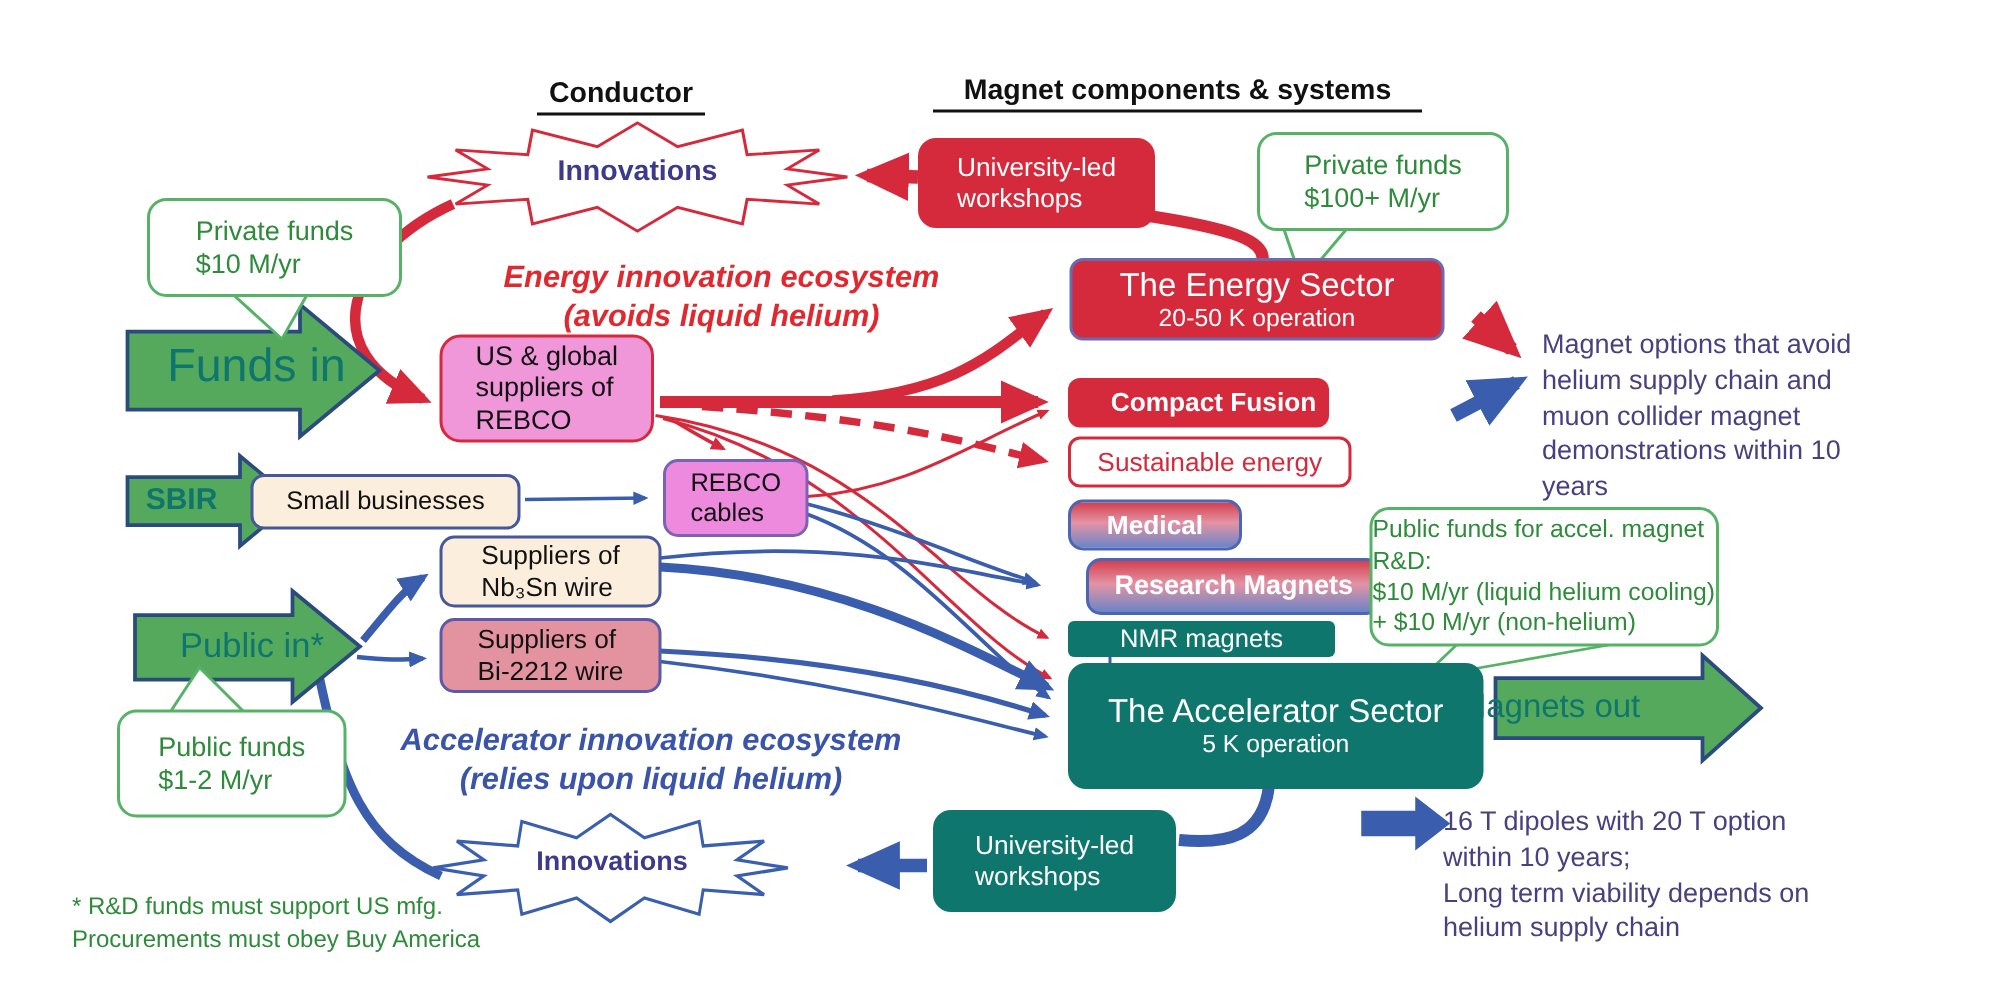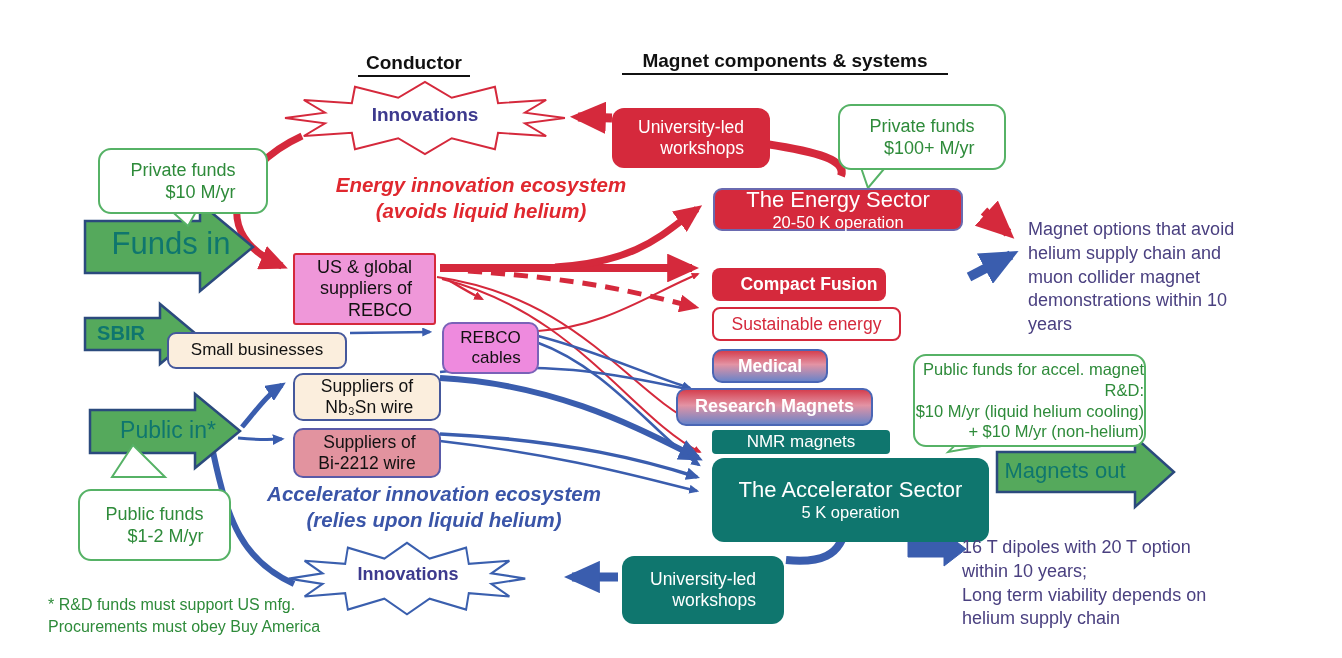"University-led" .box { margin-top: 16px -> none; text-align: right -> left }
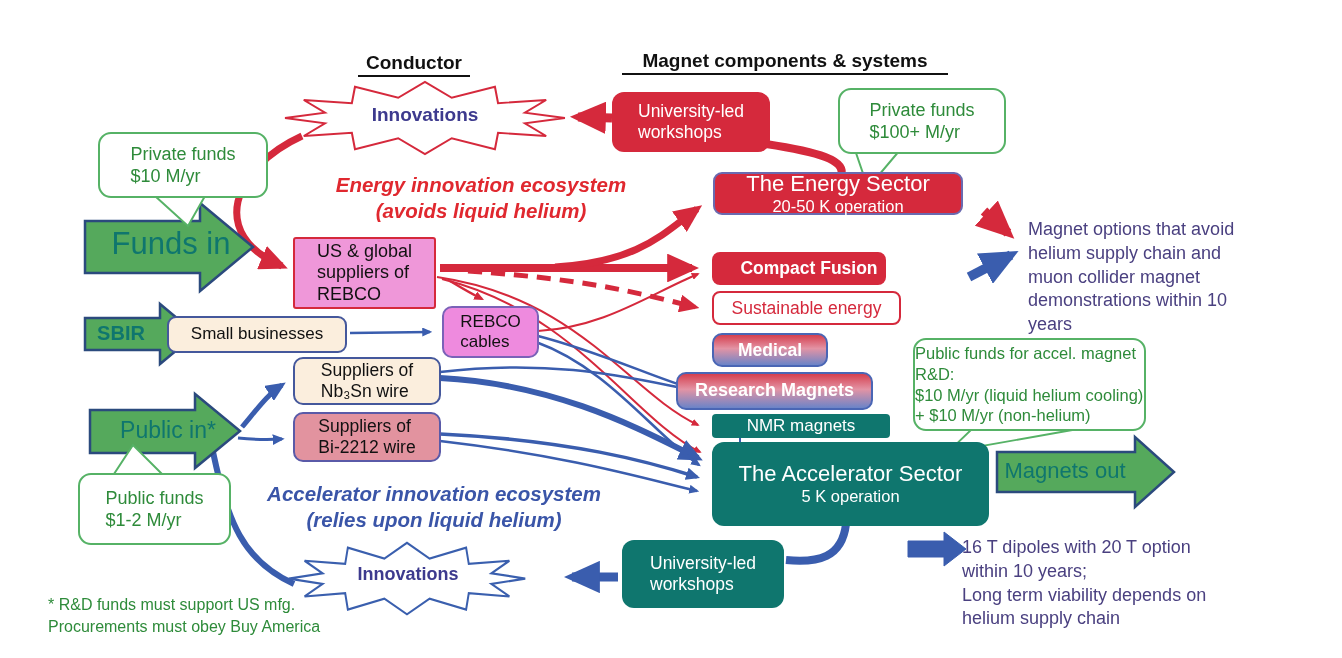"The Energy Sector" div.box { height: 43px -> 55px }
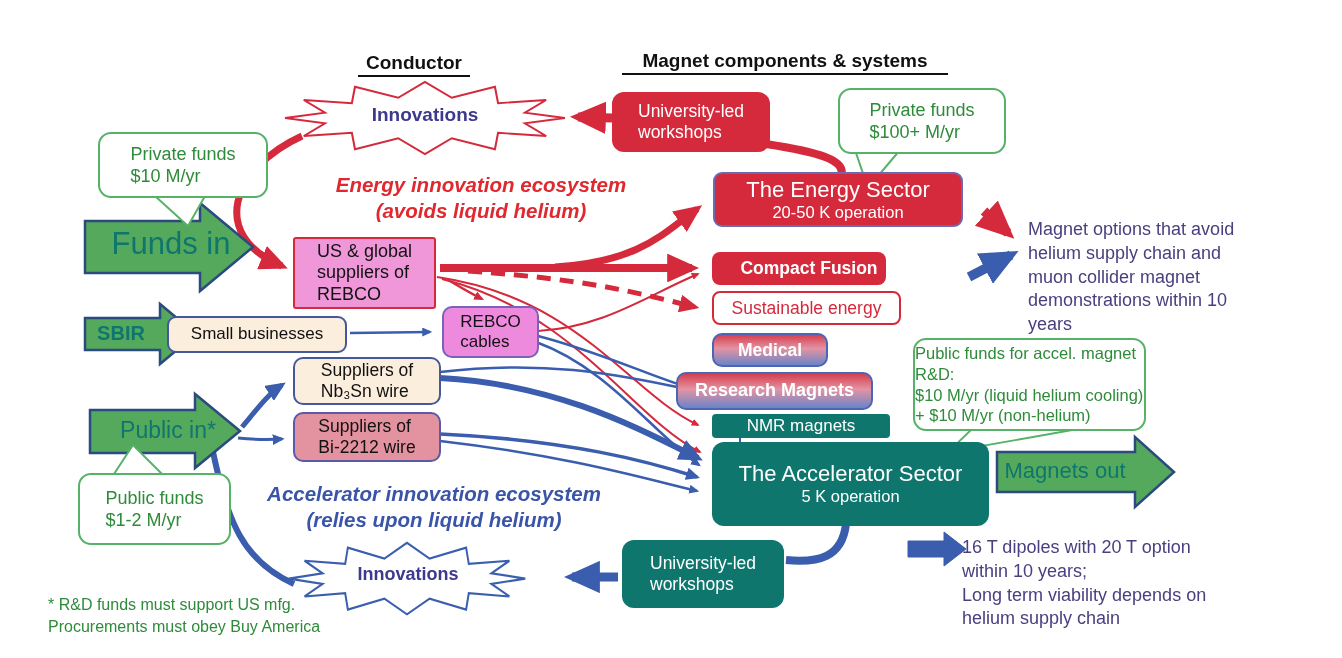"US & global" div.box { border-radius: 3px -> 14px; top: 237px -> 223px }
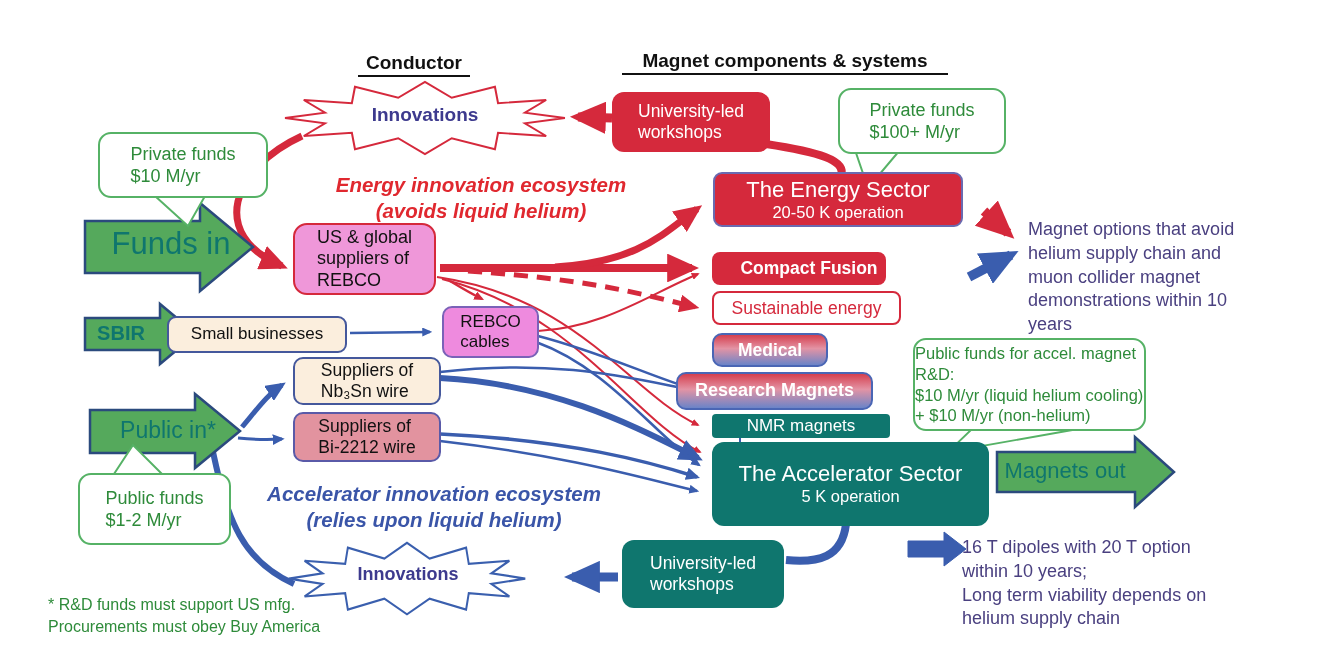"Research Magnets" div.box { left: 676px -> 724px }
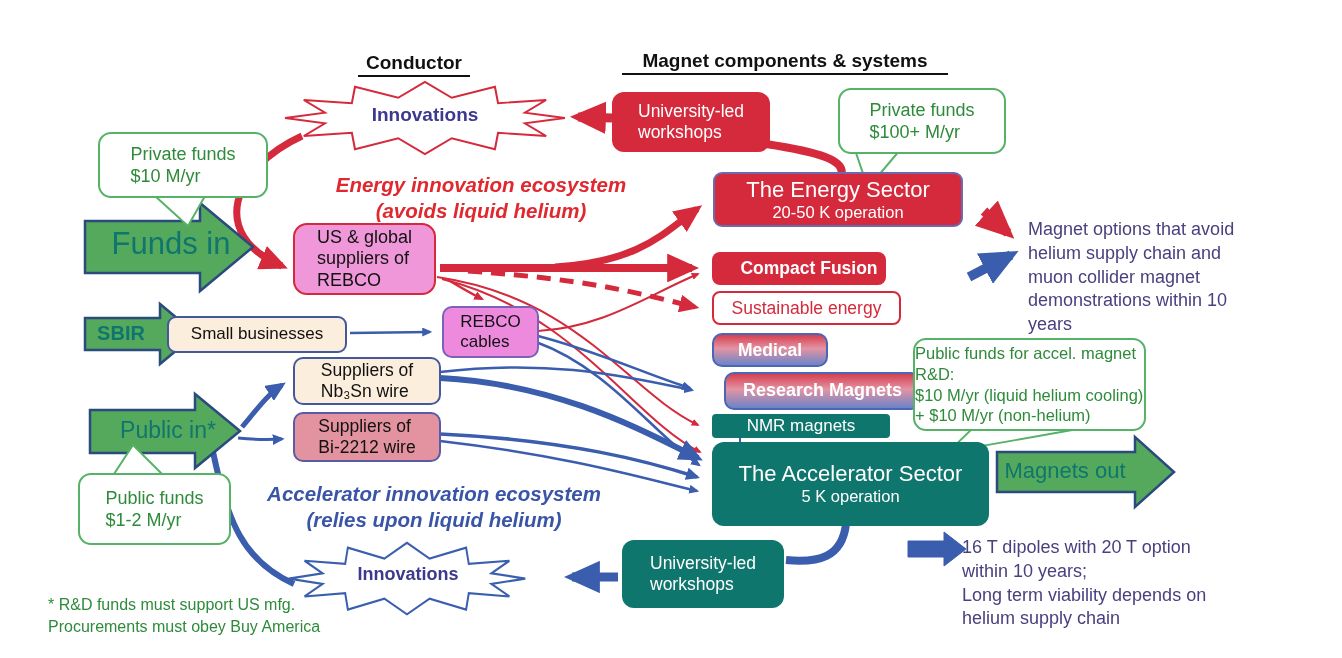"Magnets out" div.lbl { left: 1000px -> 968px }
